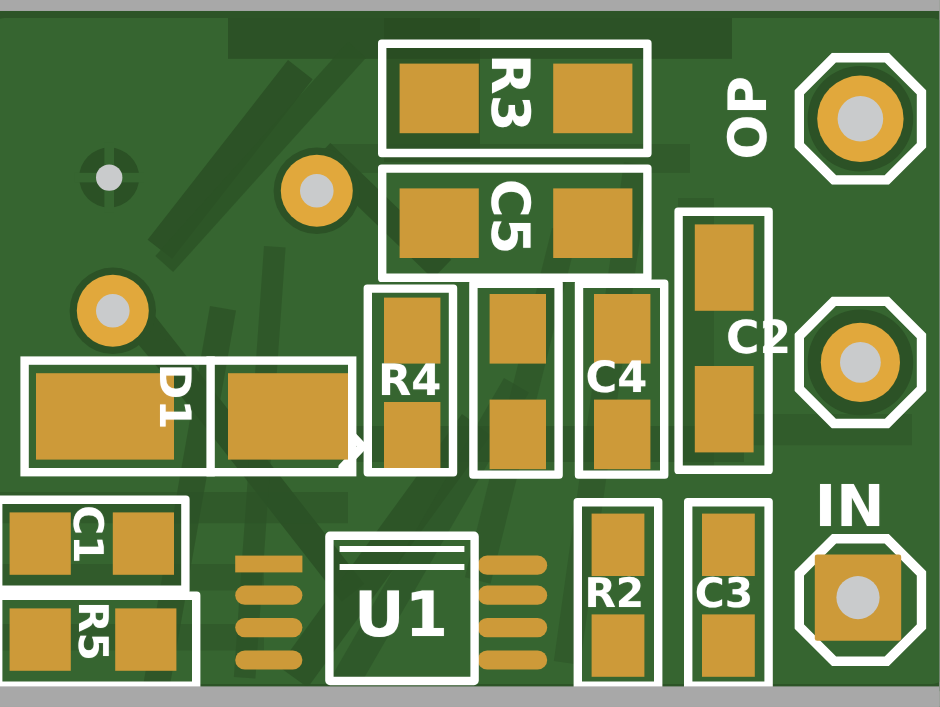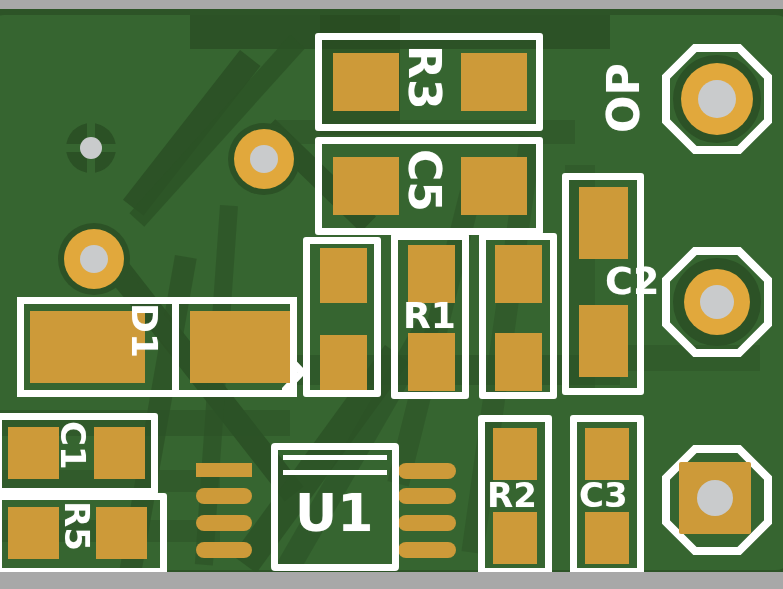"R4" div.desig { html: none -> <div>R4</div> }
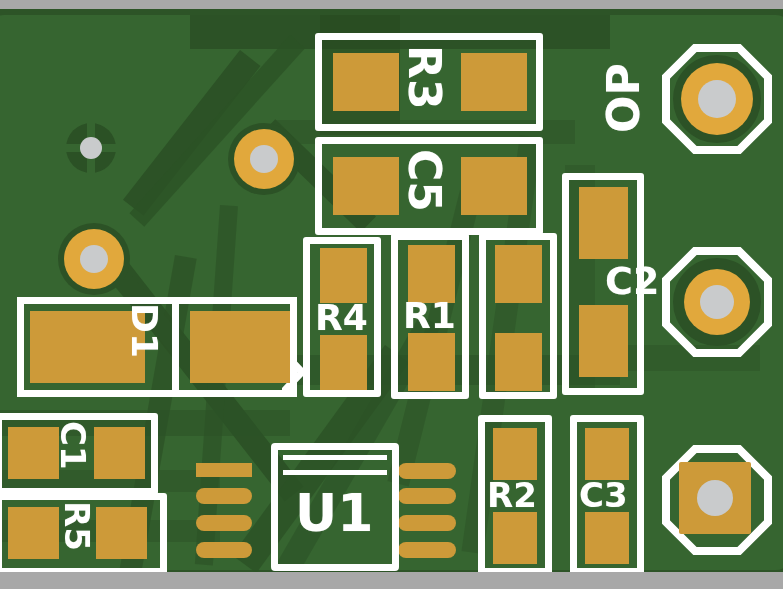"R1" div.desig { html: <div>R1</div> -> none }
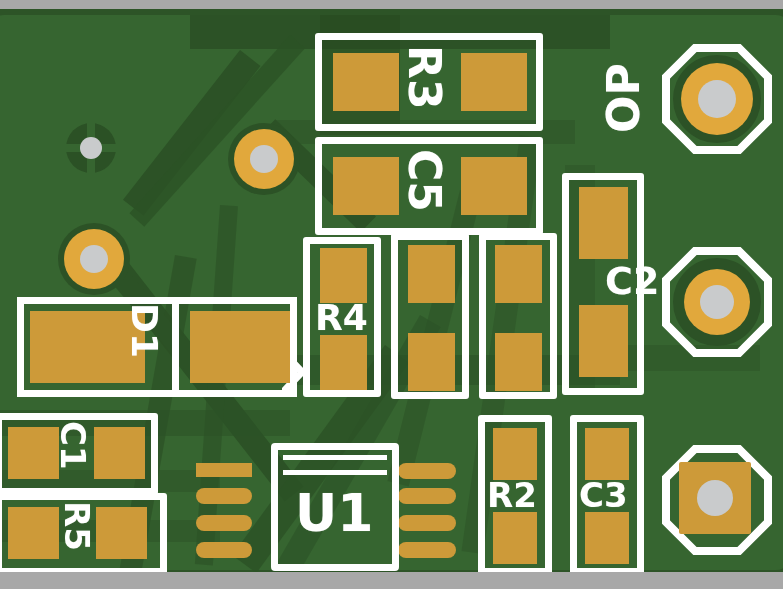"C4" div.desig { html: none -> <div>C4</div> }
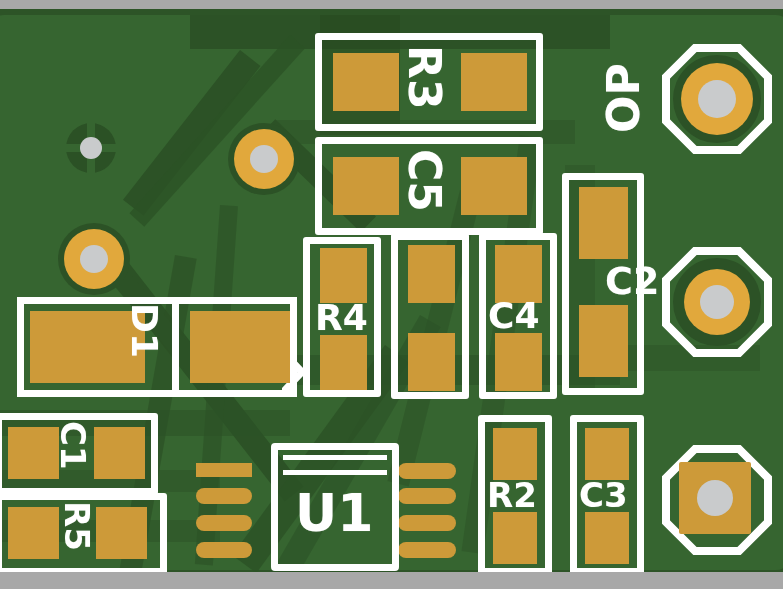"IN" div.desig { html: none -> <div>IN</div> }
